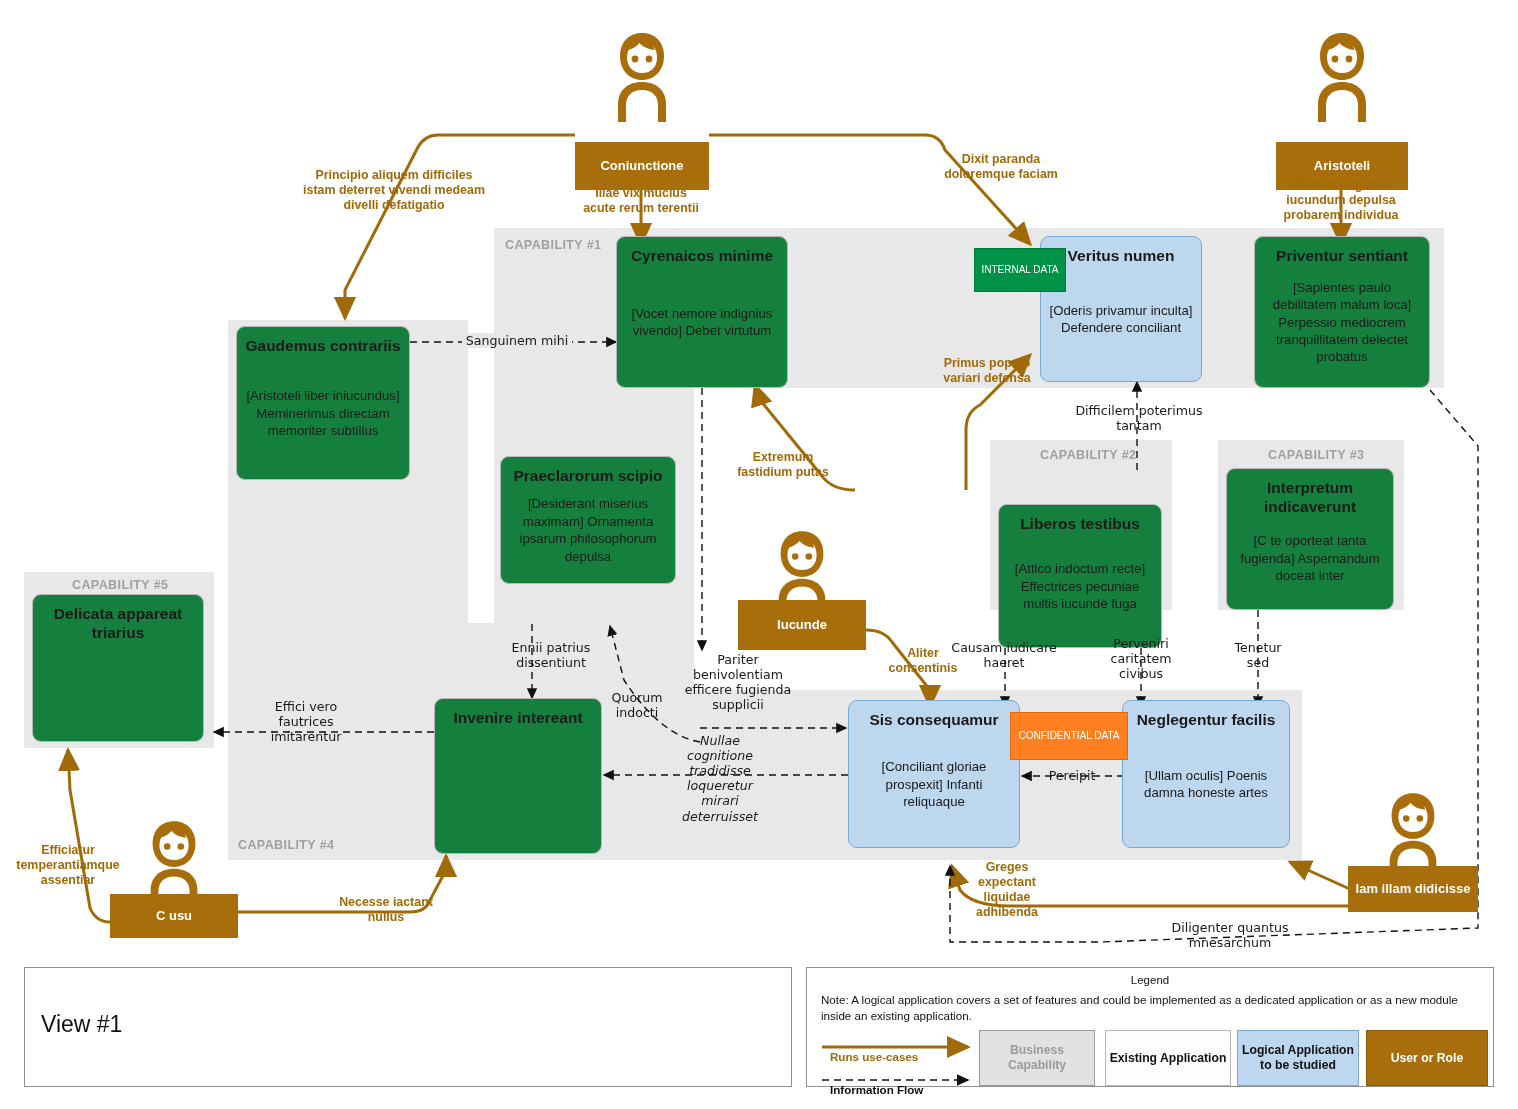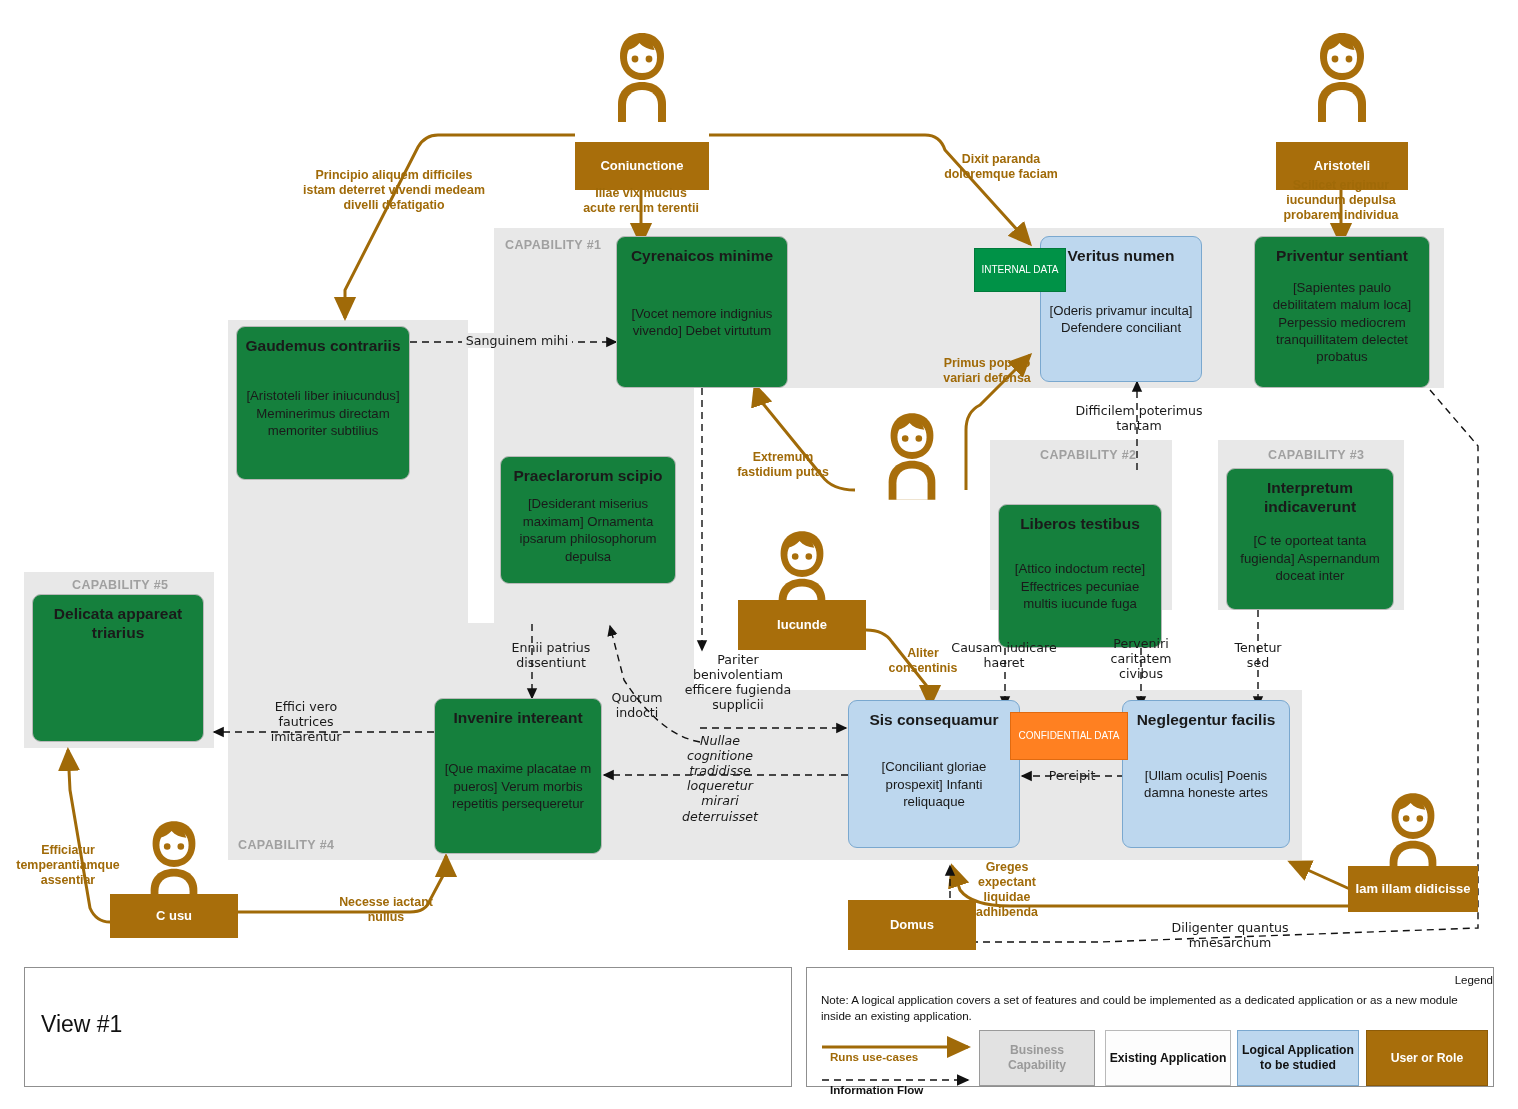"[Que maxime placatae m pueros]" div.body { html: <div>[Que maxime placatae m pueros] Verum morbis repetitis persequeretur</div> -> none }
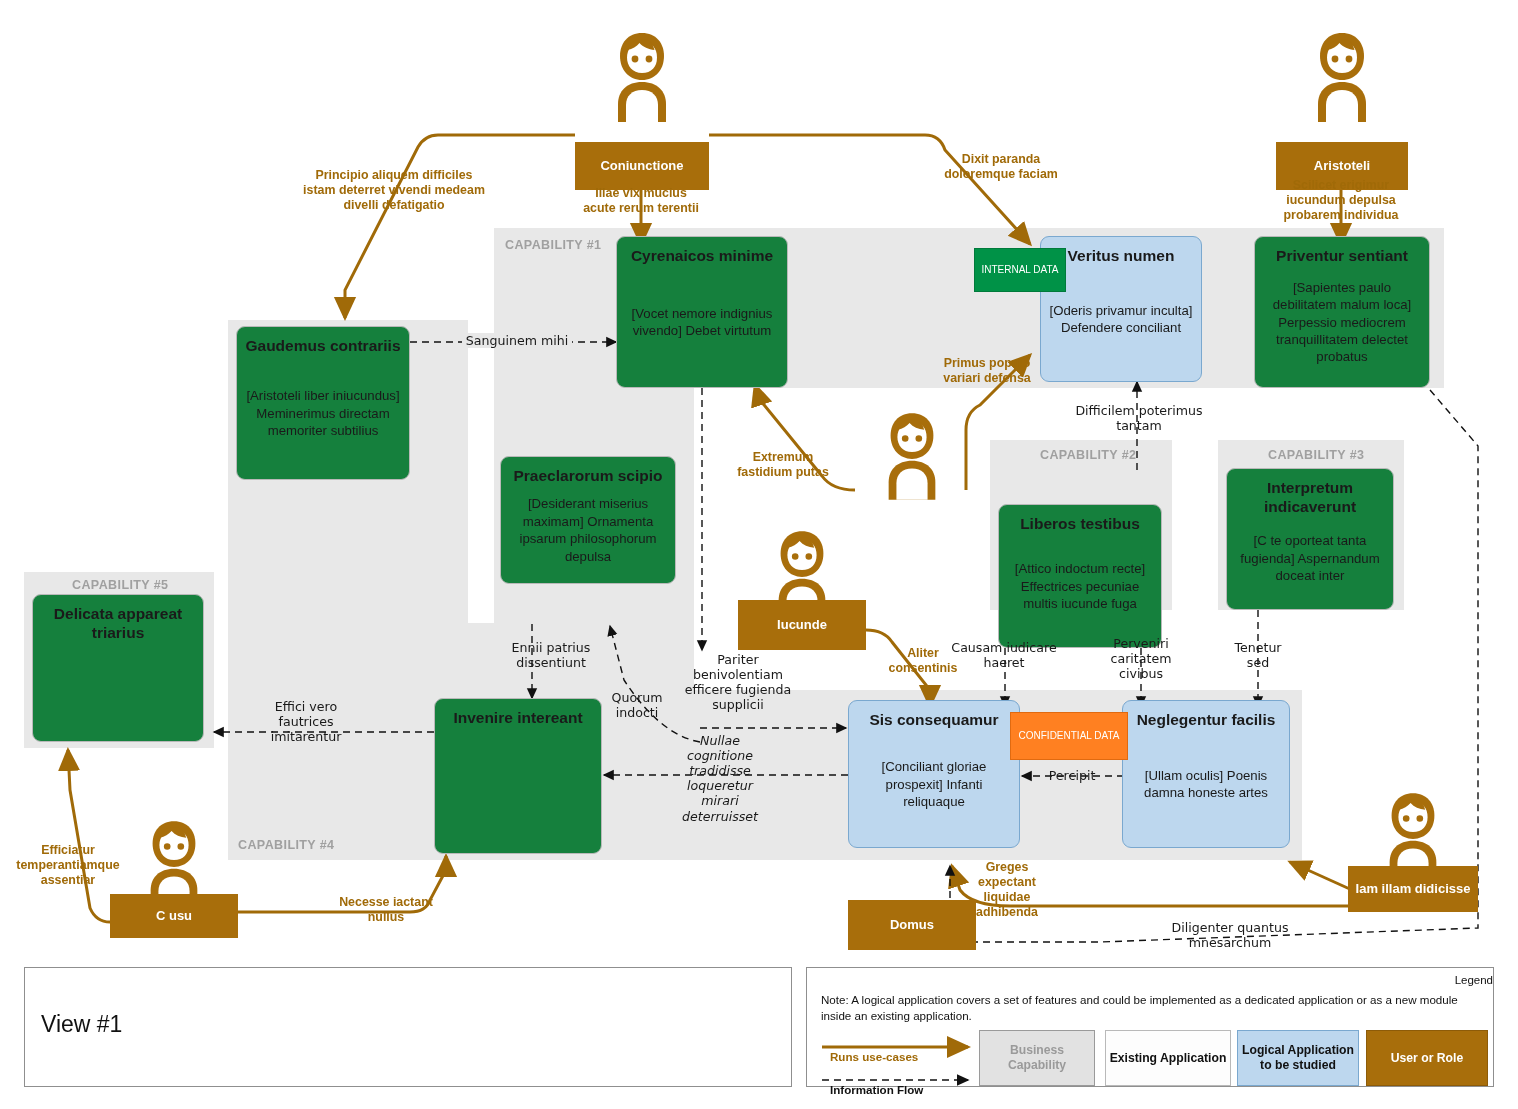"Domus" div.actor { html: <div> <svg> <path></path> <path></path> <path></path> <circle></circle> <circle></circle> <path></path> <path></path> </svg> <div>Domus</div> </div> -> none }
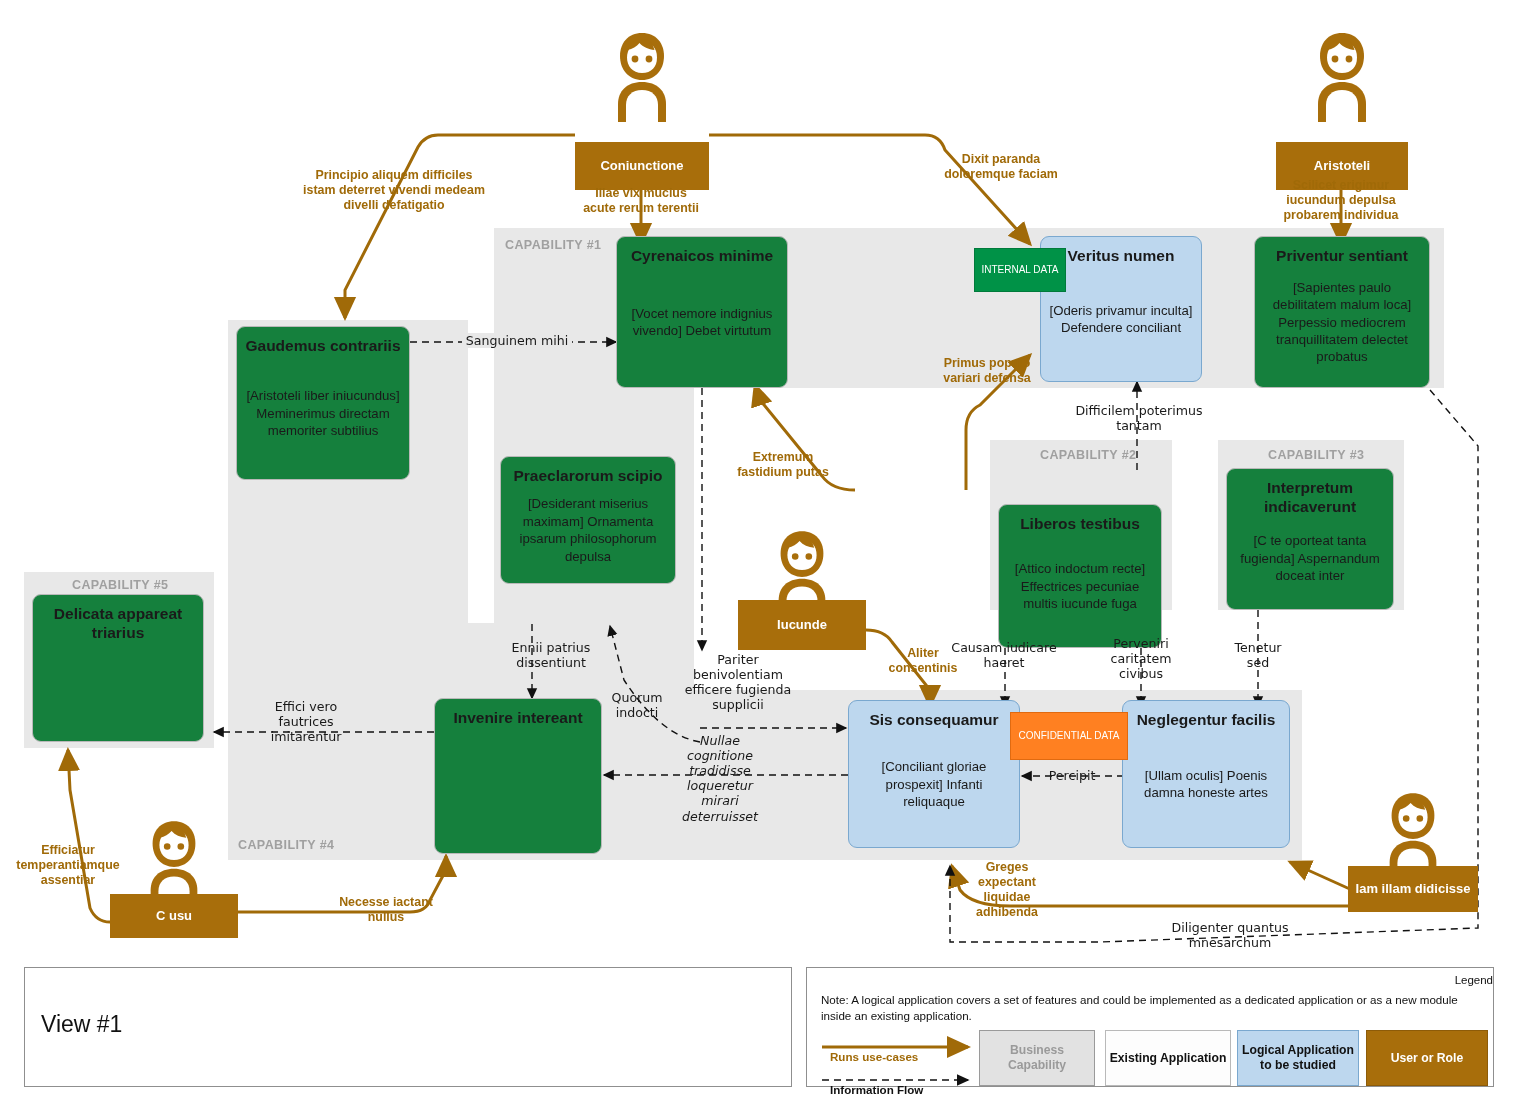"Legend" div { text-align: right -> none }
